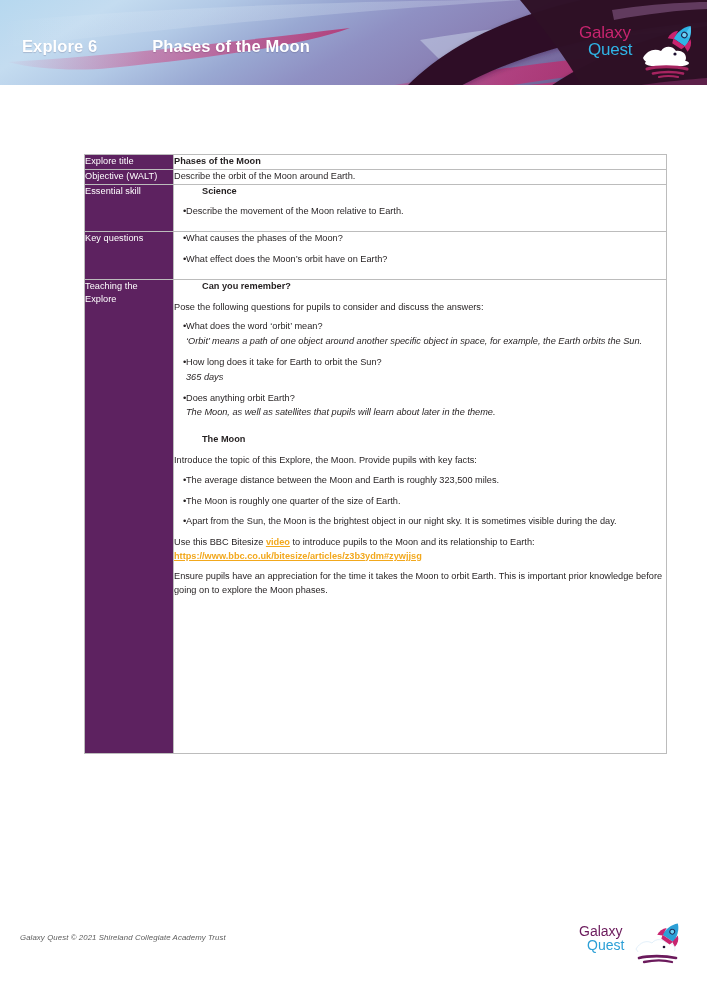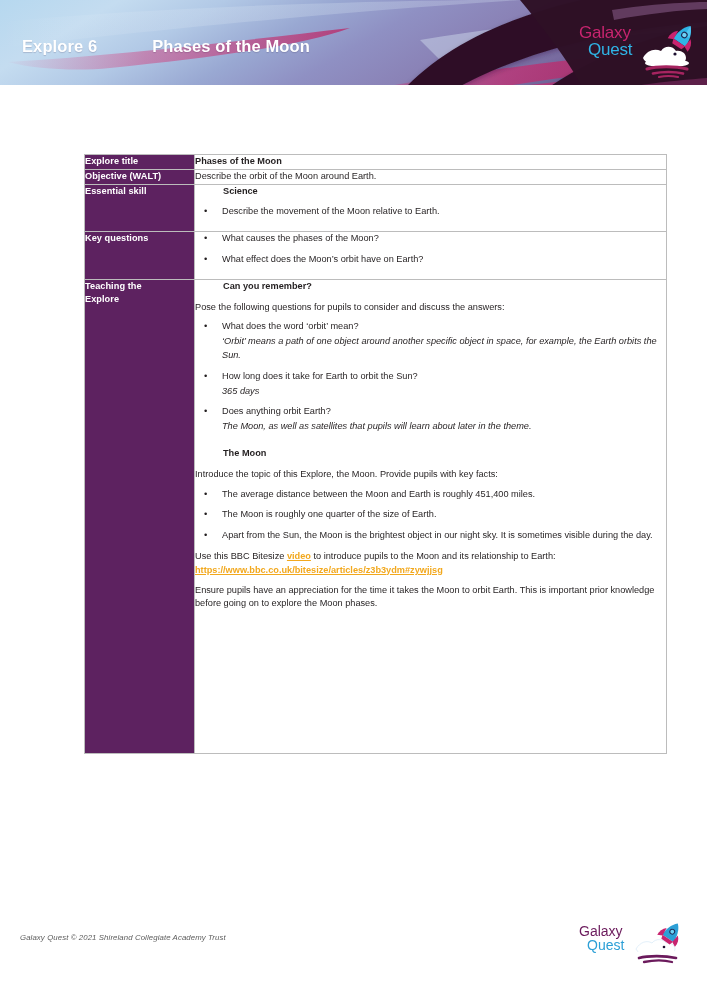"Explore title" td.lbl { font-weight: bold -> normal; width: 110px -> 89px }
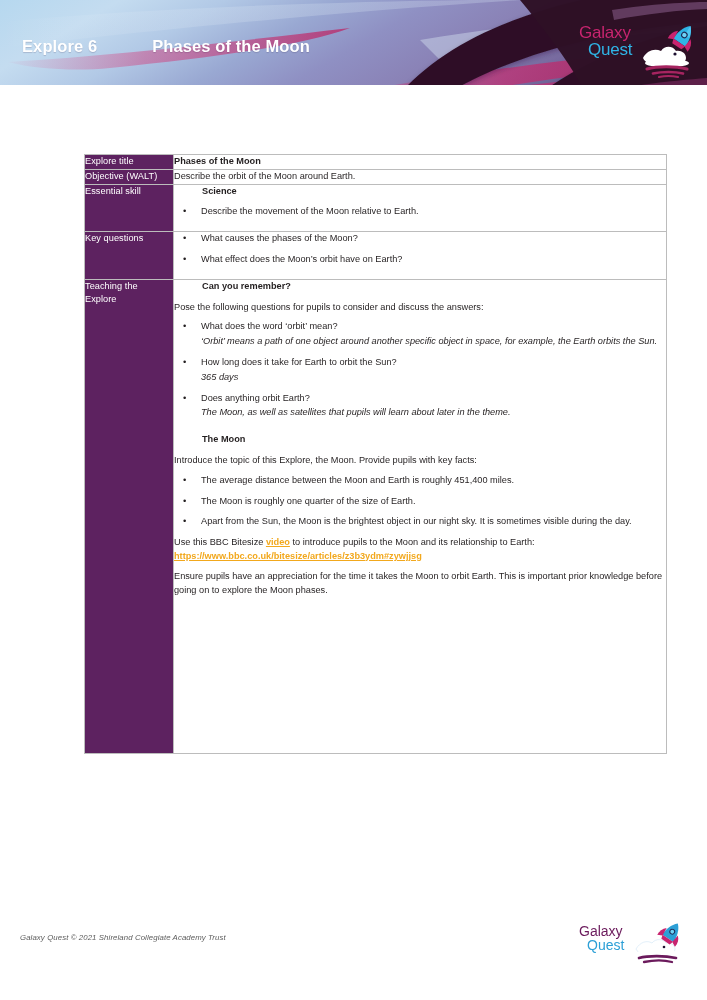"Describe the movement of the" ul.bl li { padding-left: 27px -> 12px }
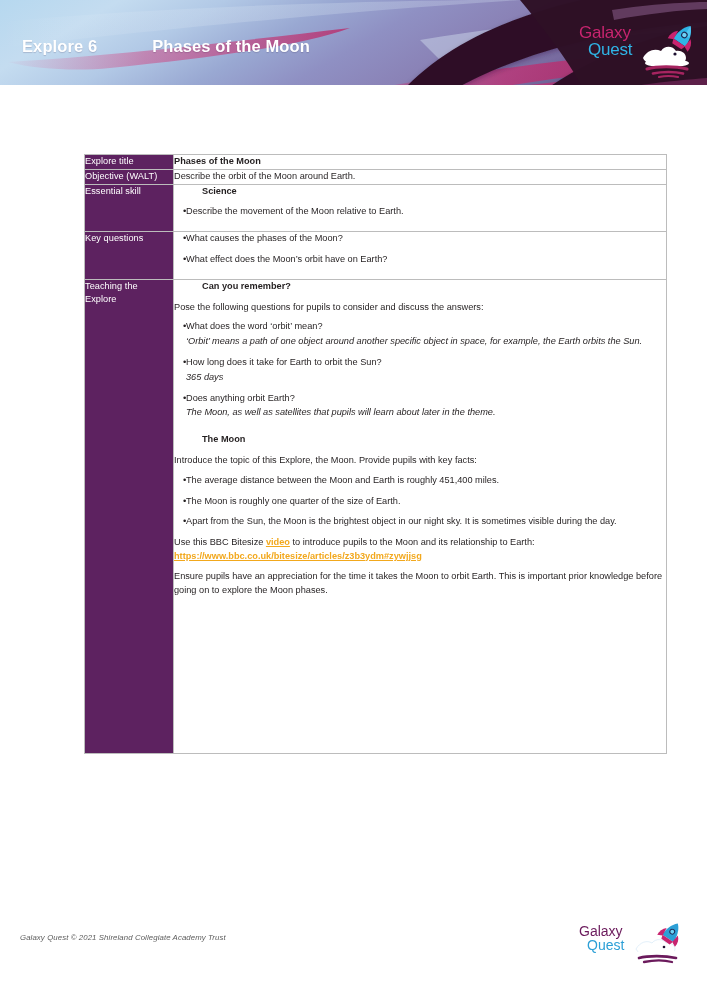"The average distance between the" li { text: 451,400 -> 323,500 }
